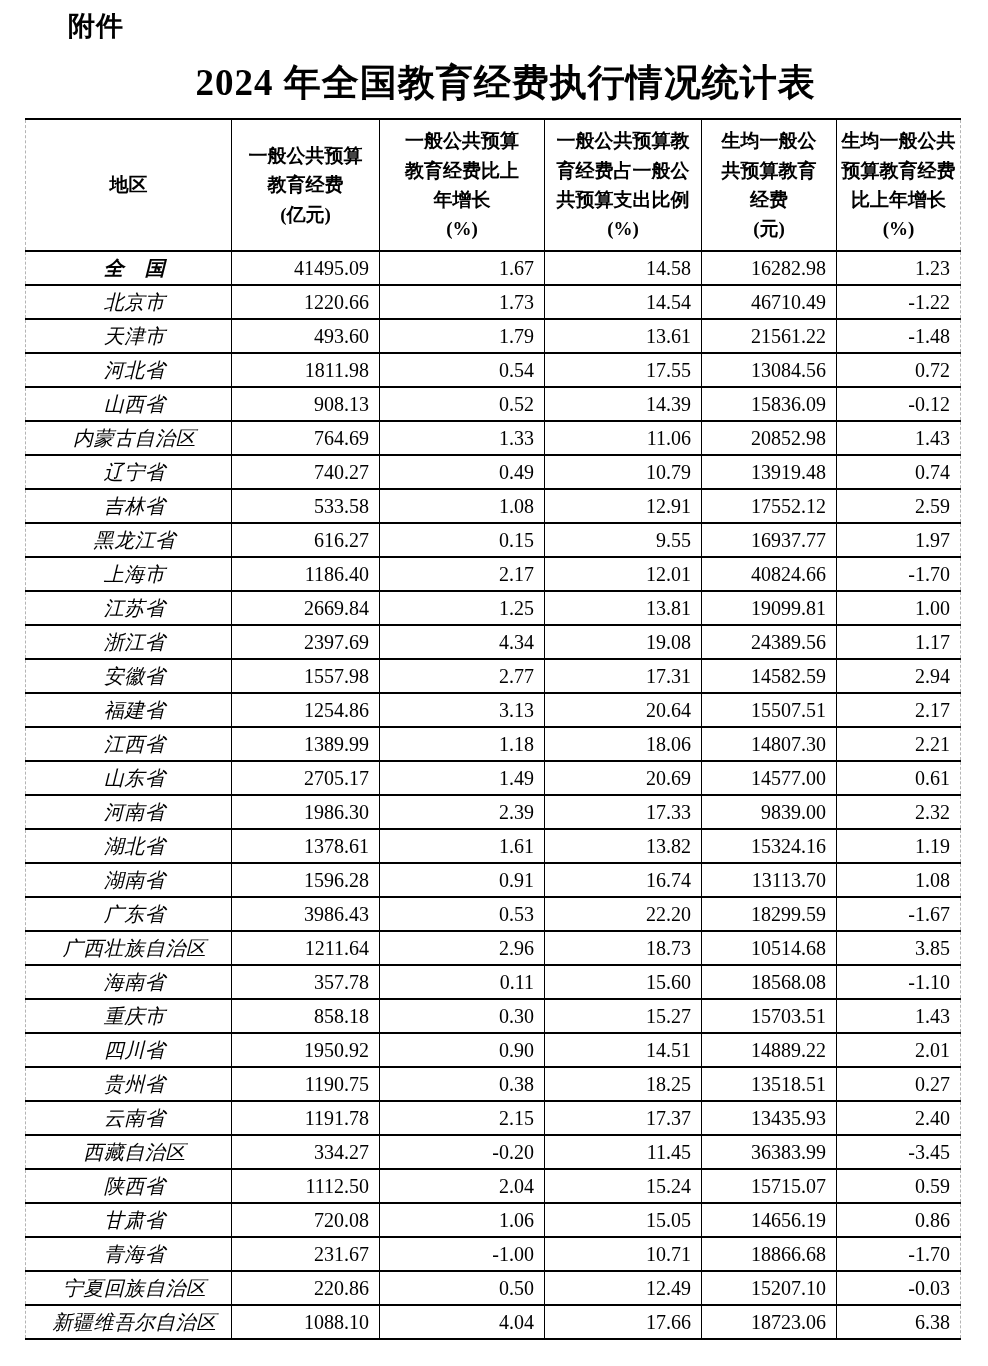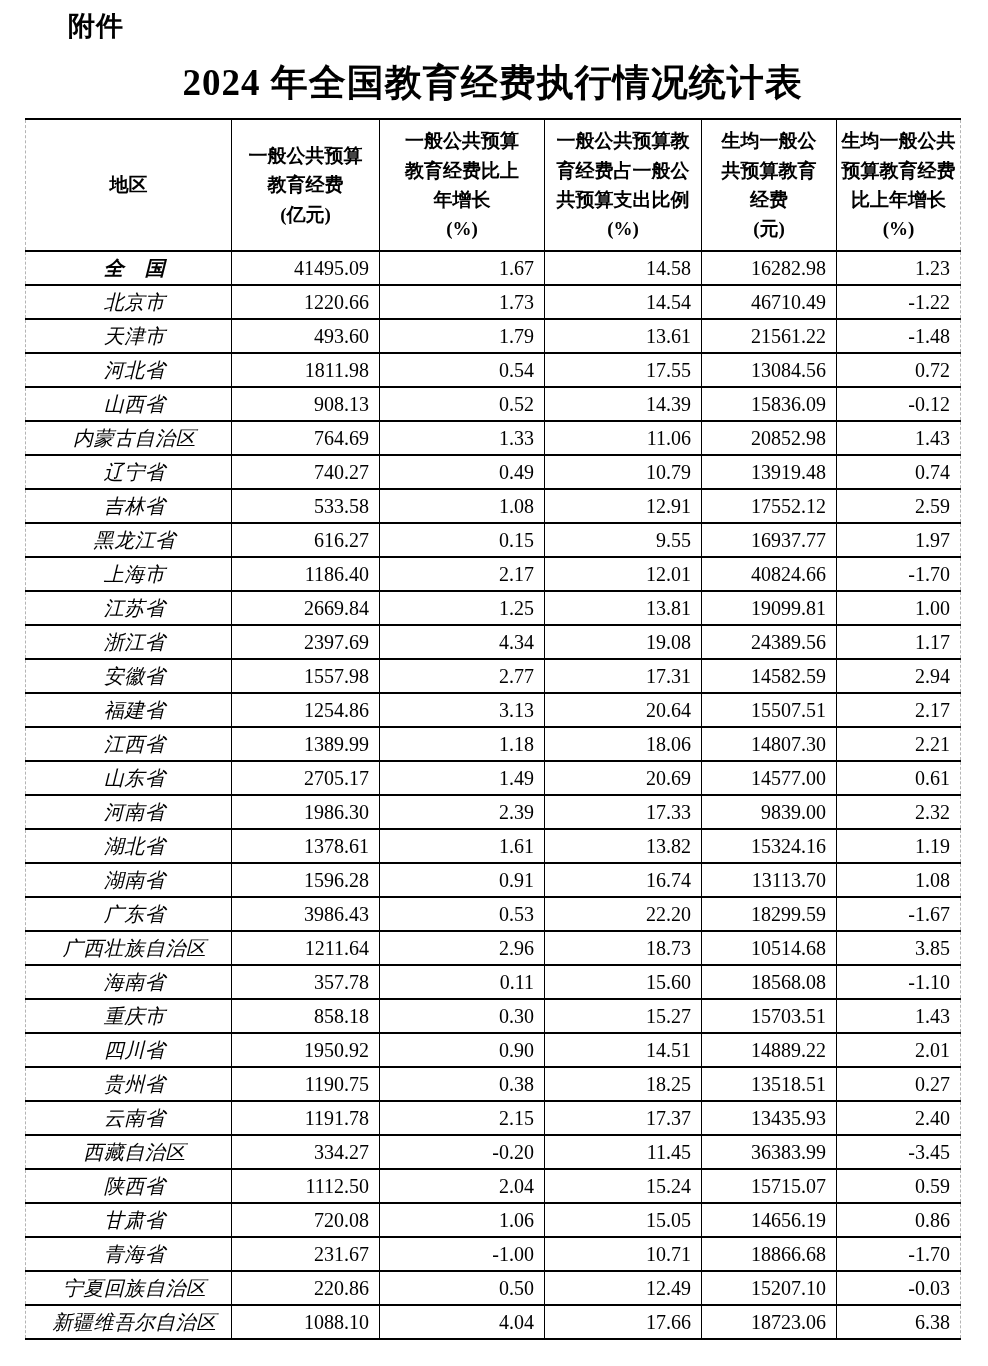"2024 年全国教育经费执行情况统计表" .title { left: 25px -> 38px }
